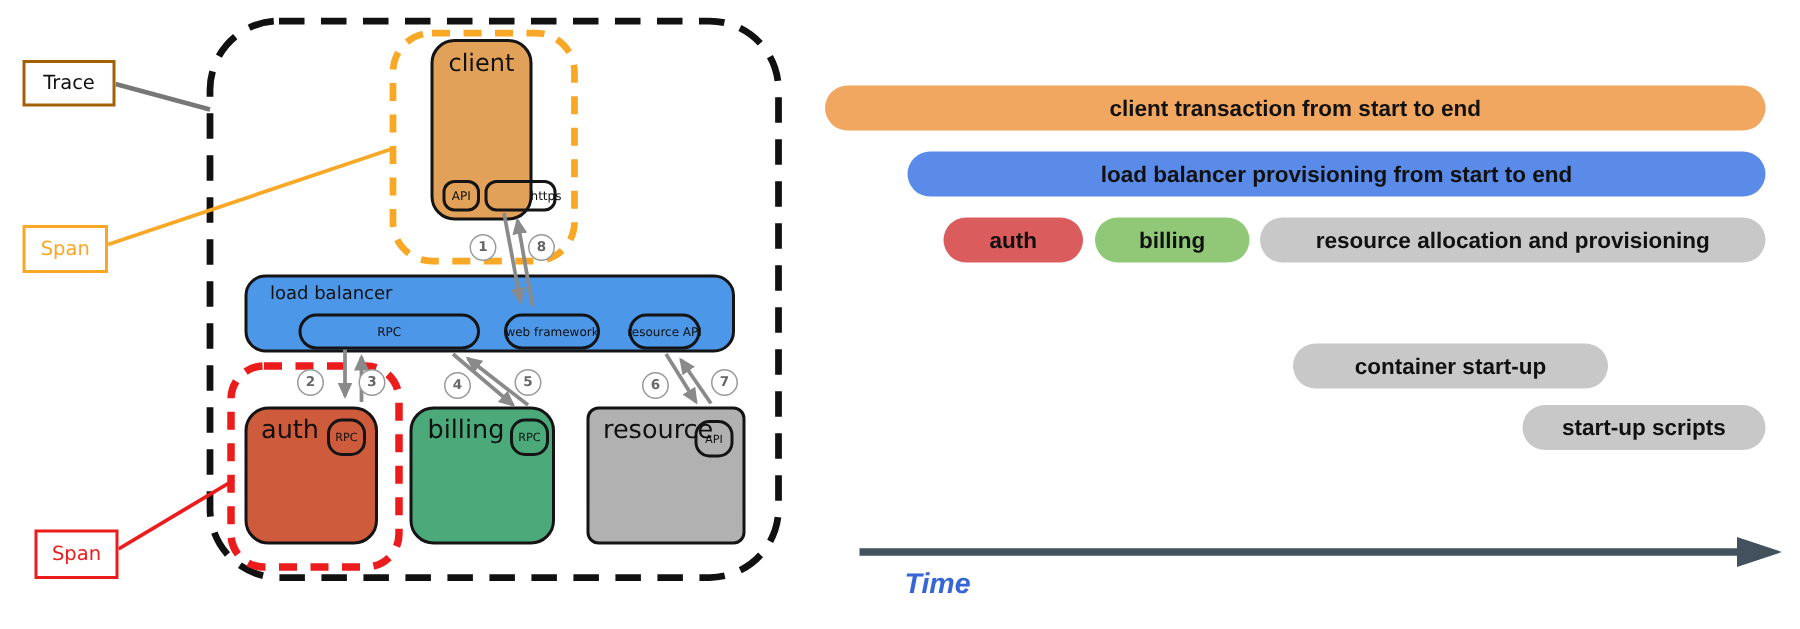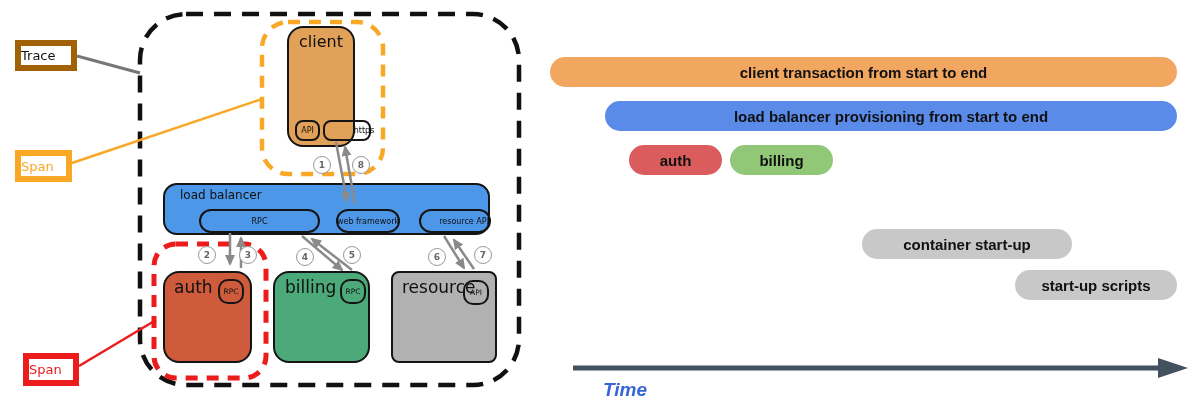"Trace" .labelbox { border: 6px solid #a16207 -> 2px solid #a16207; justify-content: flex-start -> center }
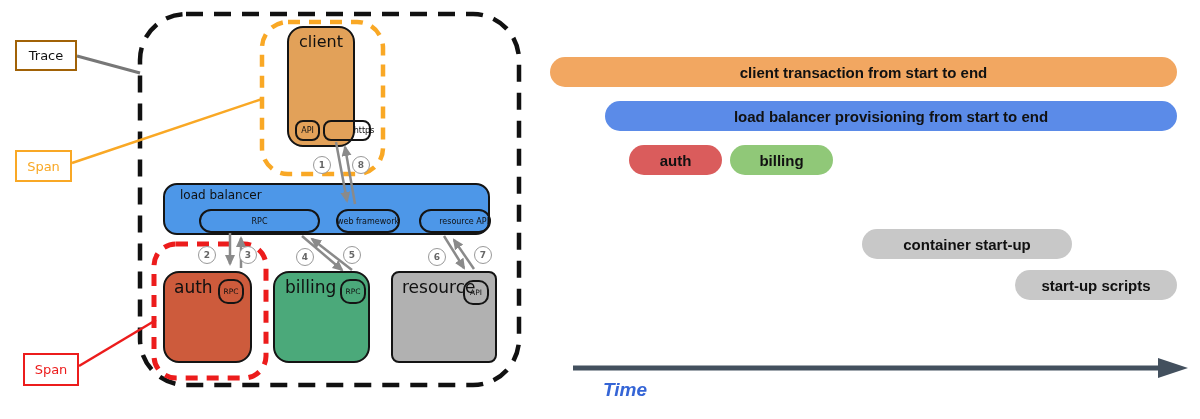"resource allocation and provisioning" div.pill { html: none -> <div> <span>resource allocation and provisioning</span> </div> }
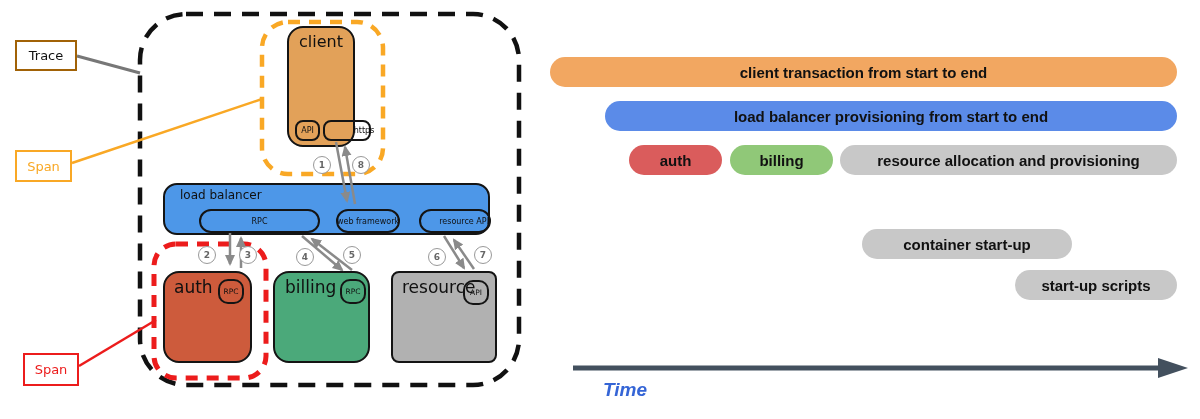"resource API" div.subbox { justify-content: flex-end -> none; width: 72px -> 48px }
